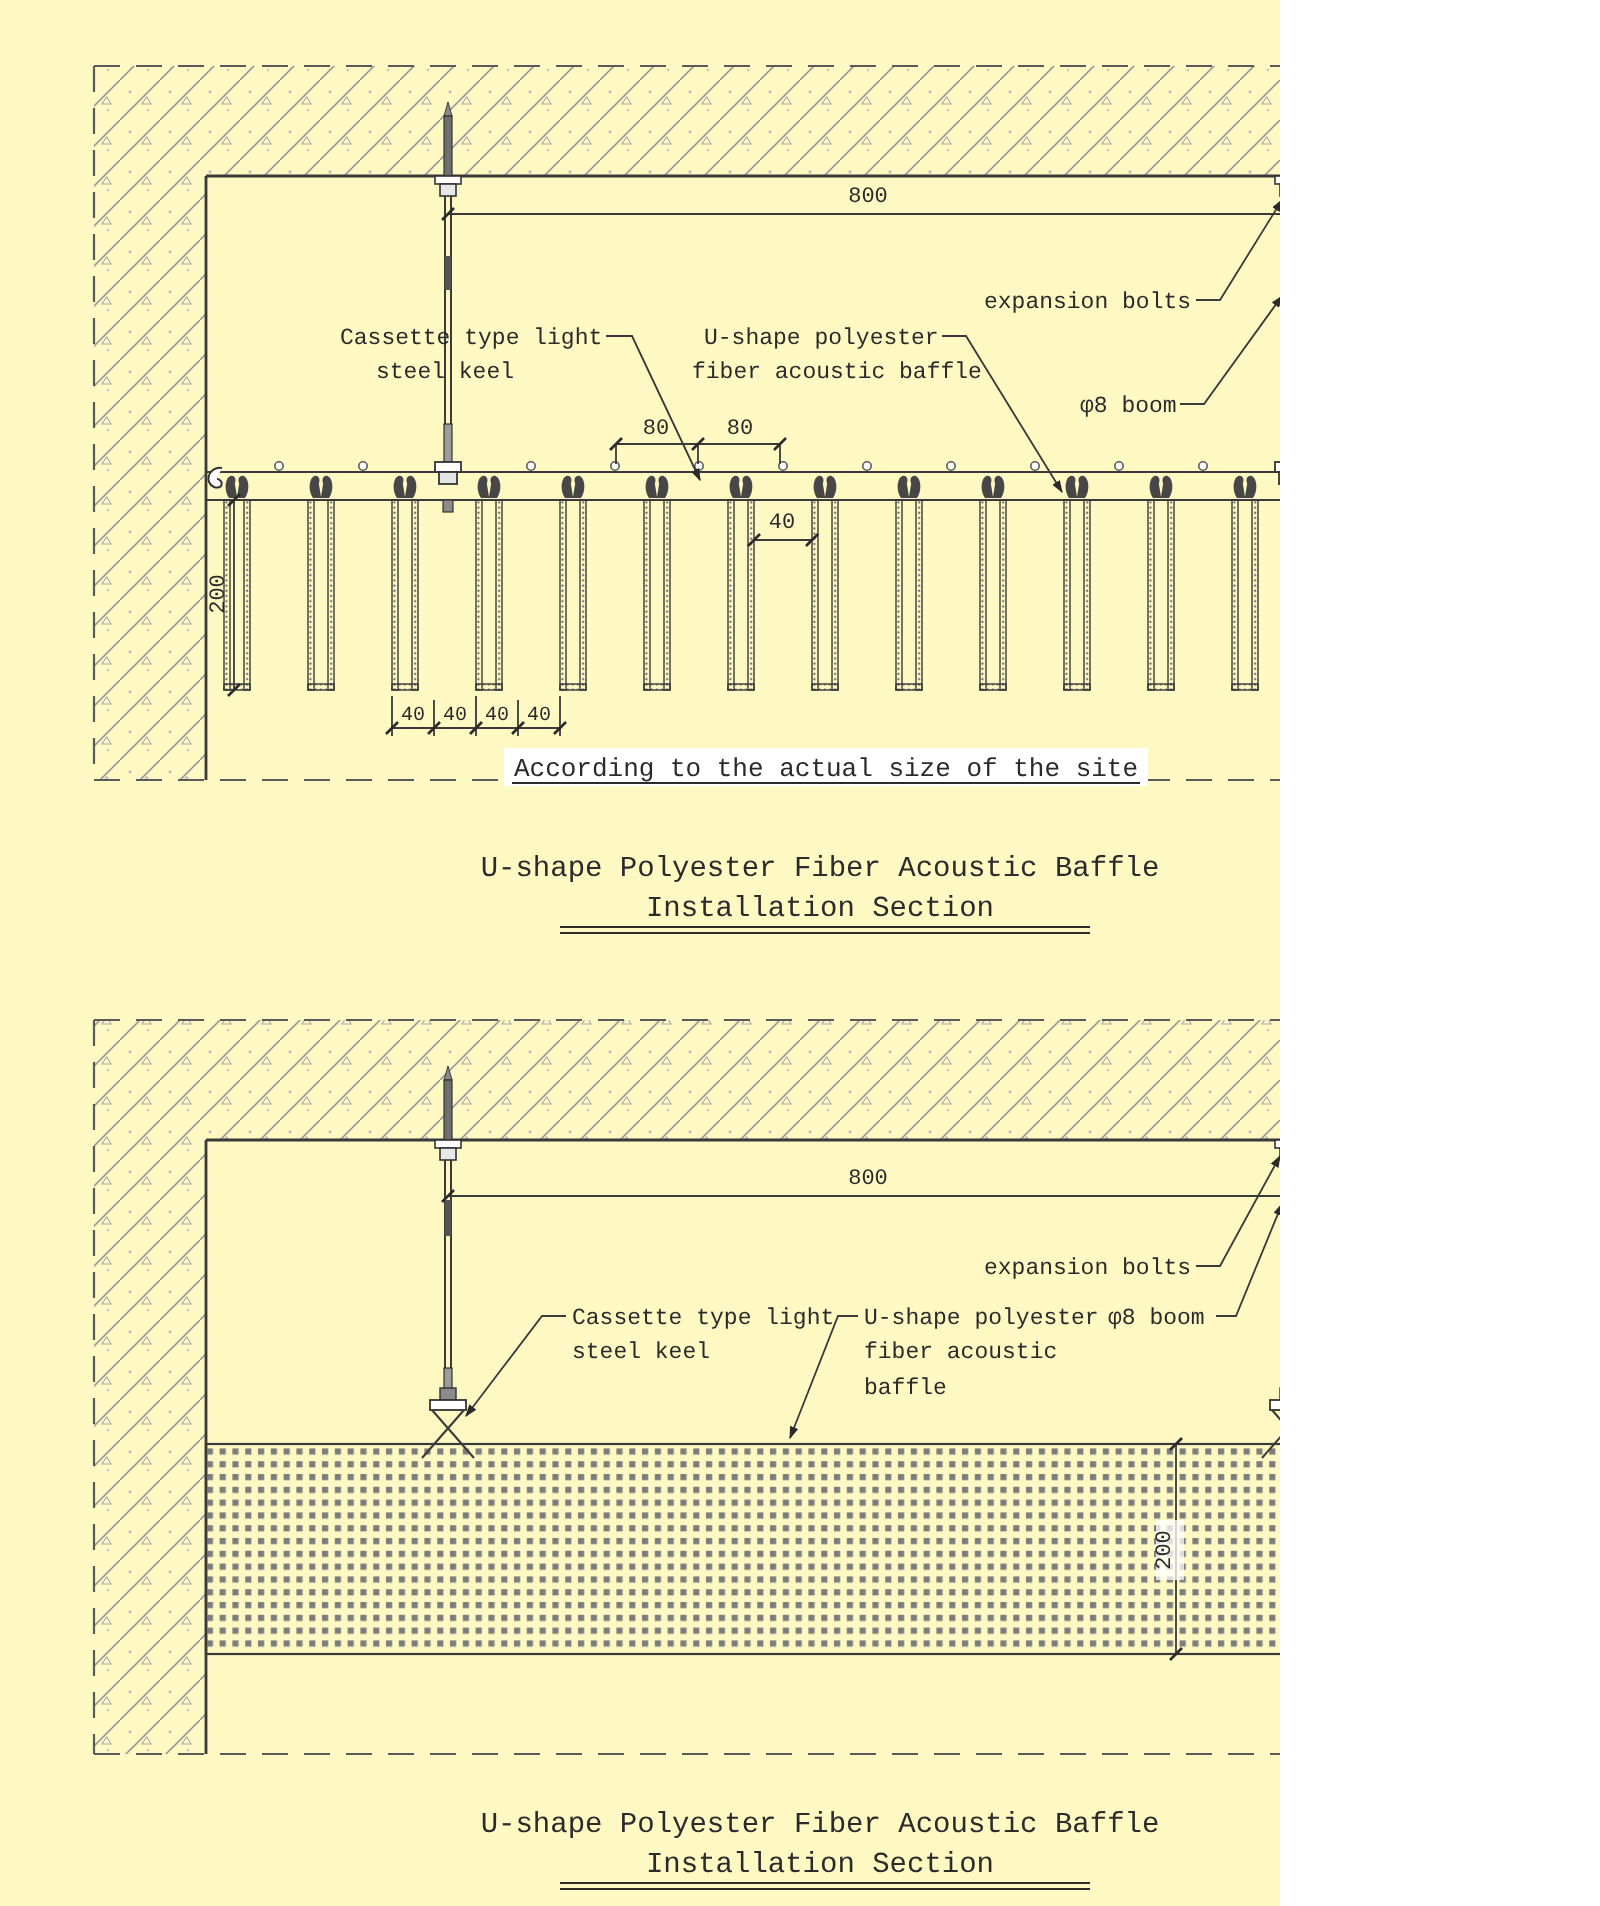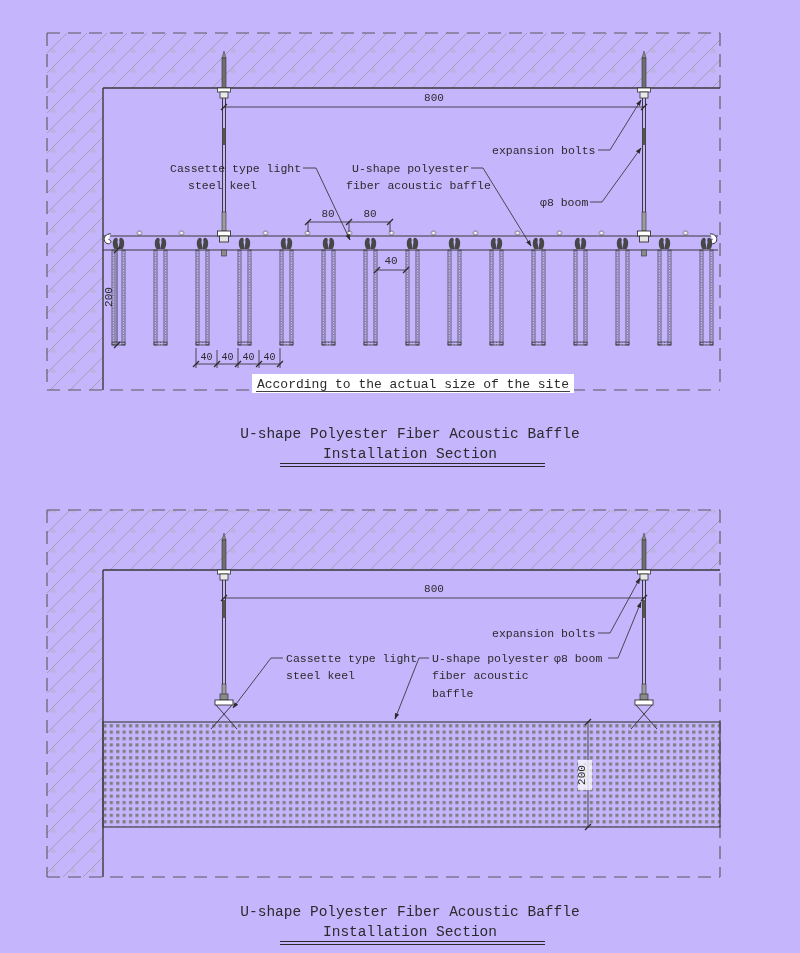"800" .page { background: #c4b5fd -> #fef9c3; width: 800px -> 640px }
